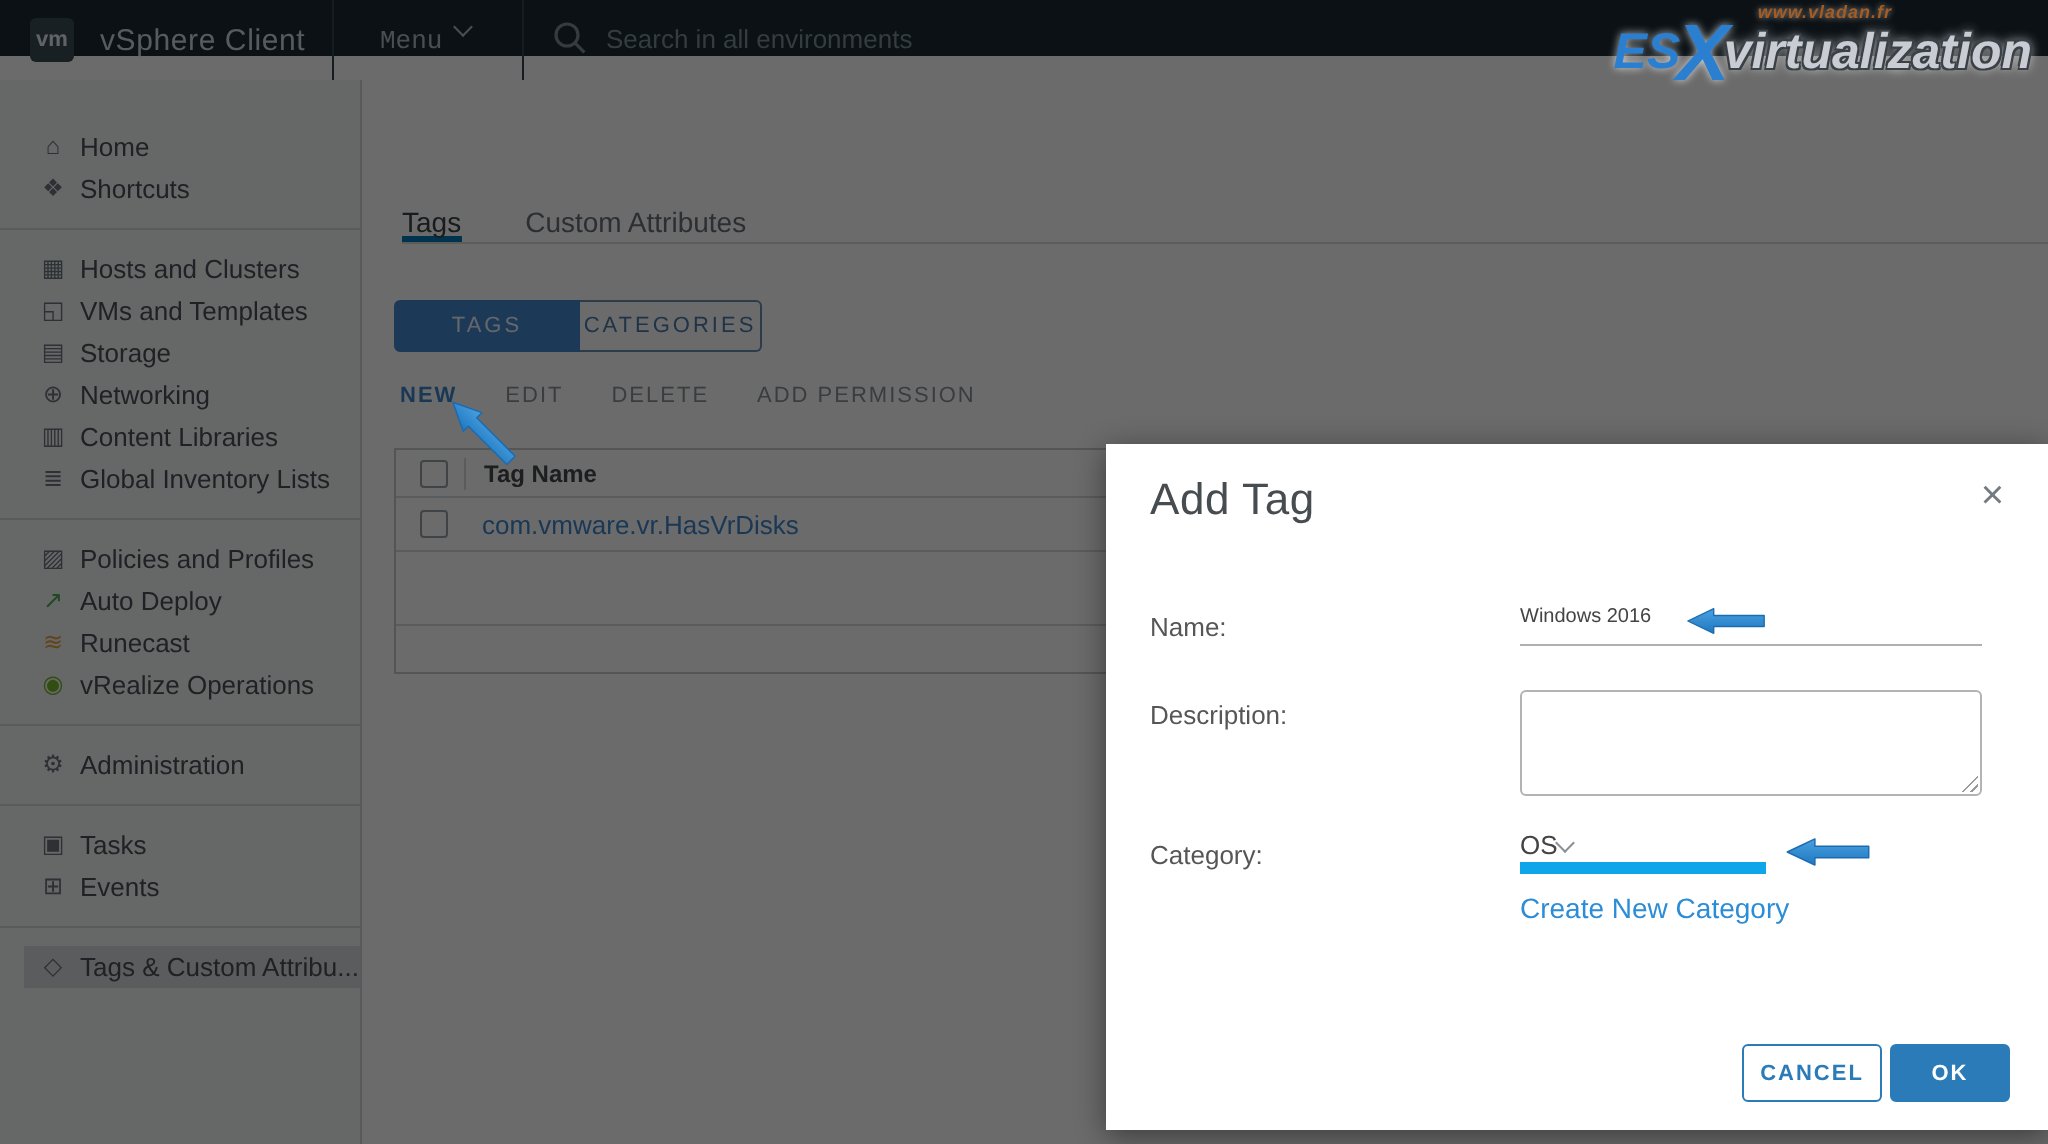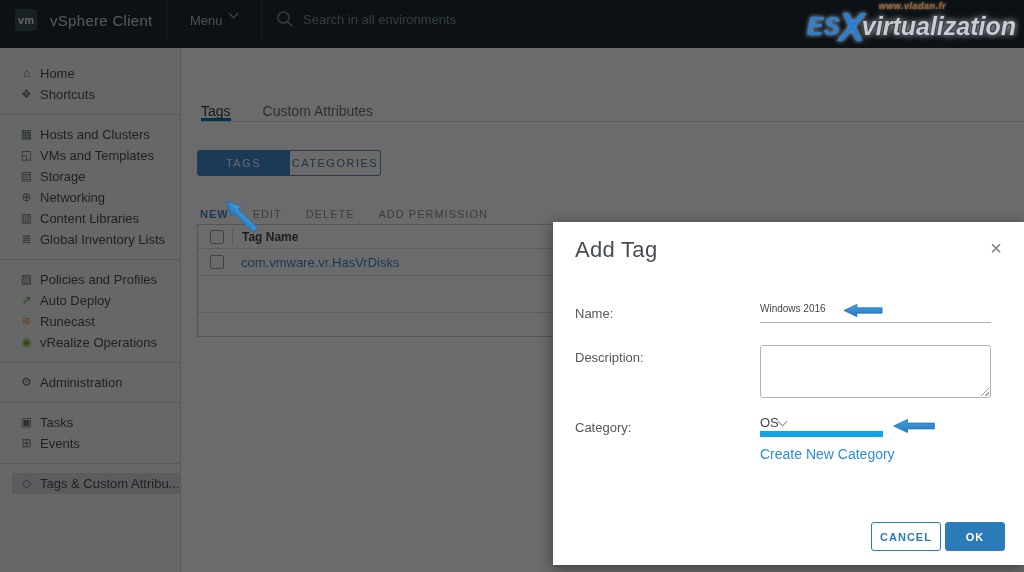"vm" .topnav { height: 48px -> 28px }
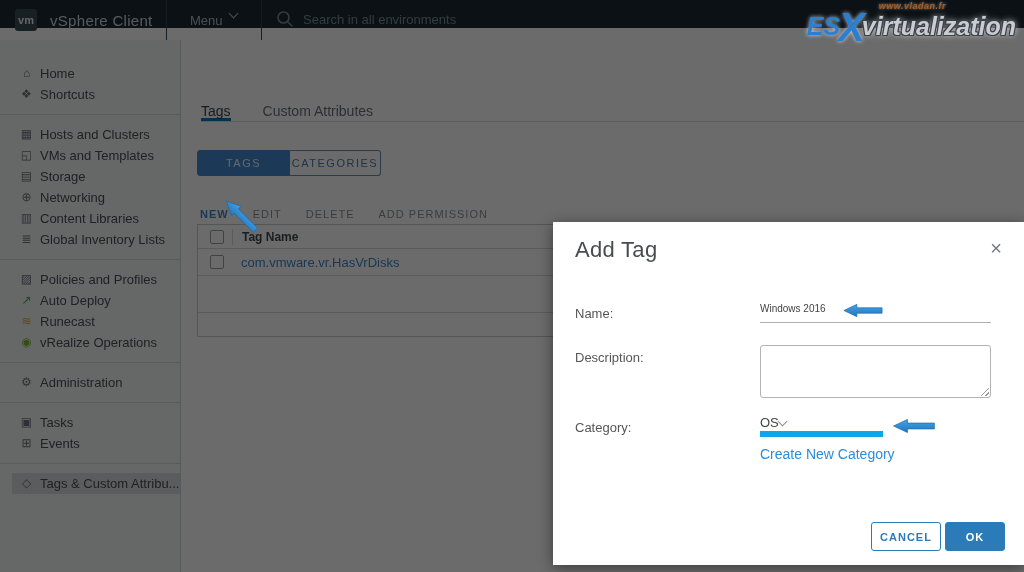"Menu" .menu-btn { font-family: none -> Liberation Mono, monospace }
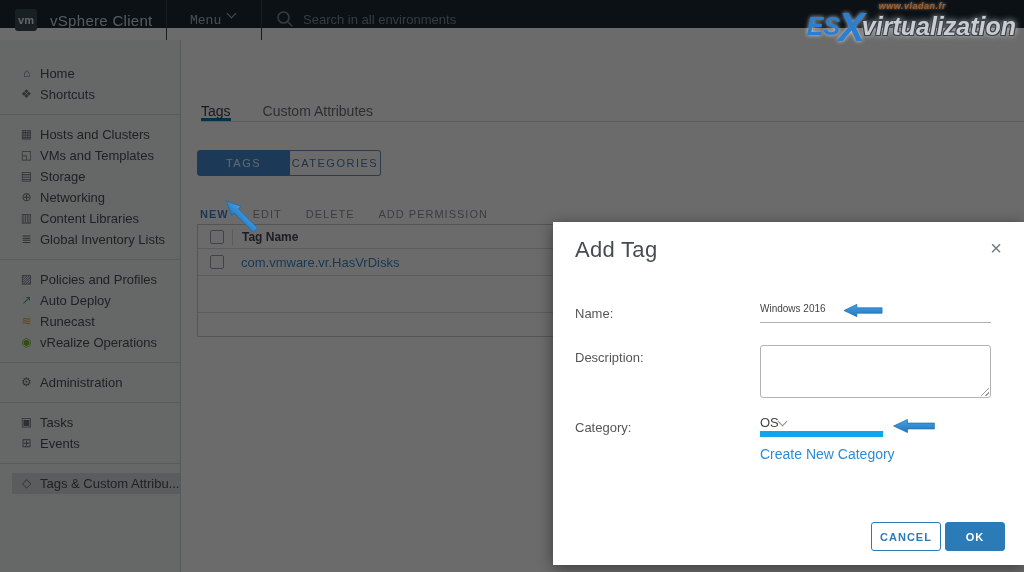"NEW" .actions-row { margin-top: 16px -> none }
